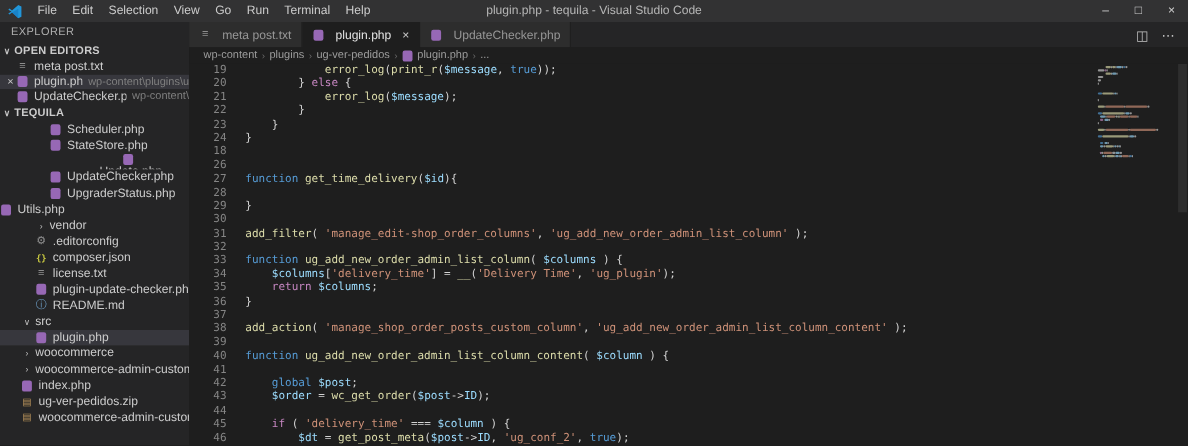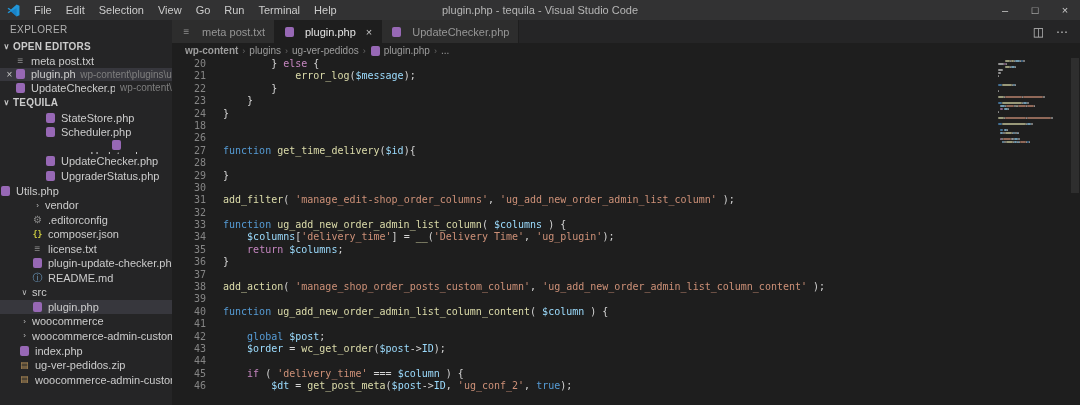"wp-content" span.crumb { font-weight: bold -> none }
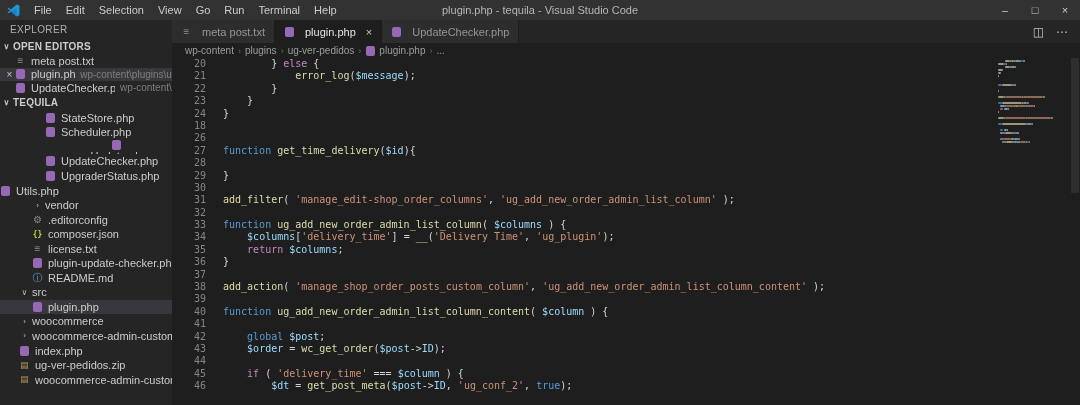"19" div.code-line { html: none -> <div><span>19</span><span><span> </span><span>error_log</span><span>(</span><span>print_r</span><span>(</span><span>$message</span><span>, </span><span>true</span><span>));</span></span></div> }
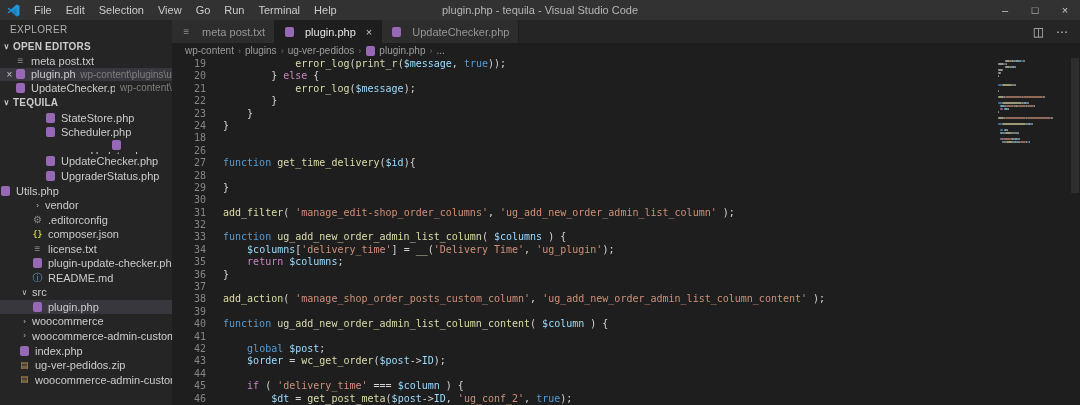"StateStore.php" div.tree-row { order: before "Scheduler.php" -> after "Scheduler.php" }
